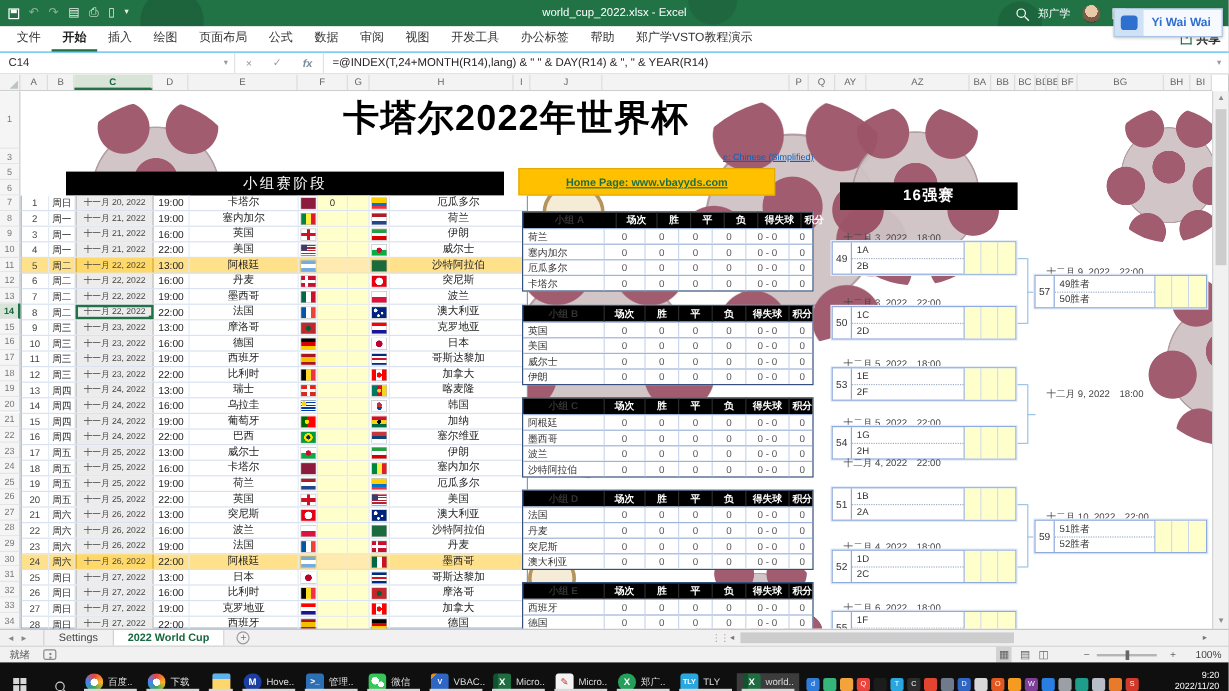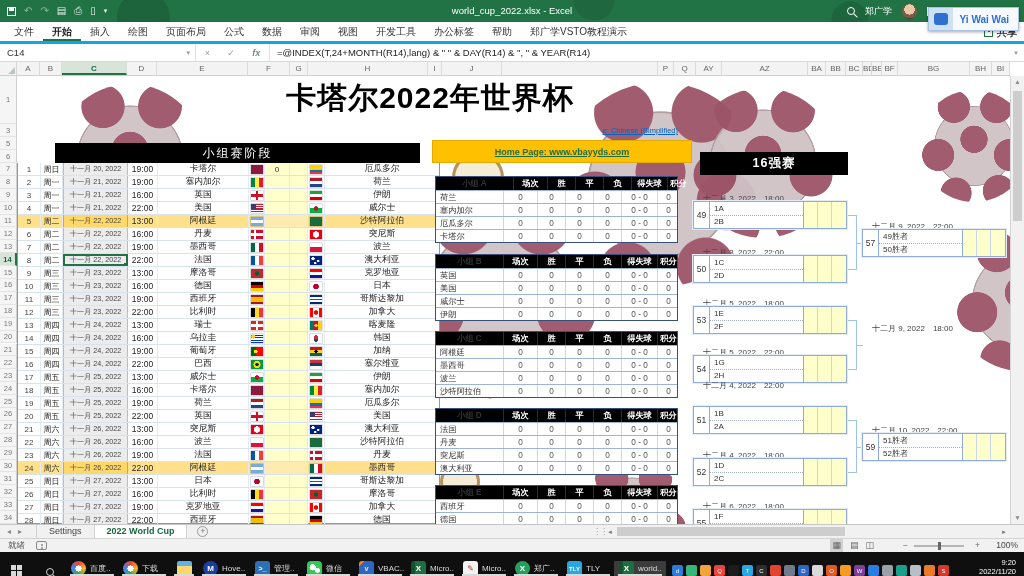"文件" .rtabsrow { border-bottom: 3px solid #0ea5e9 -> 1px solid #0ea5e9 }
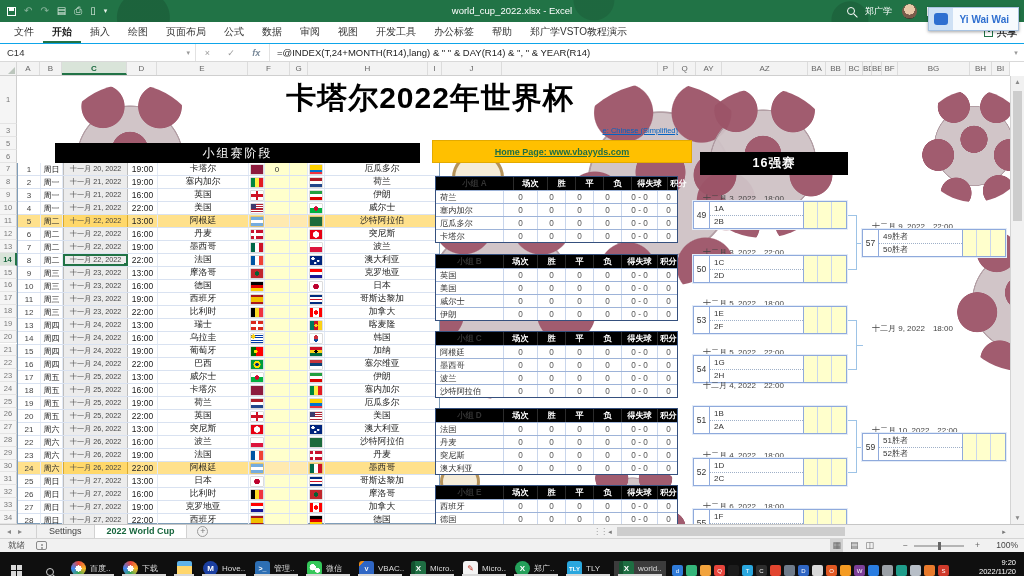"Home Page: www.vbayyds.com" .home-banner { width: 260px -> 214px }
